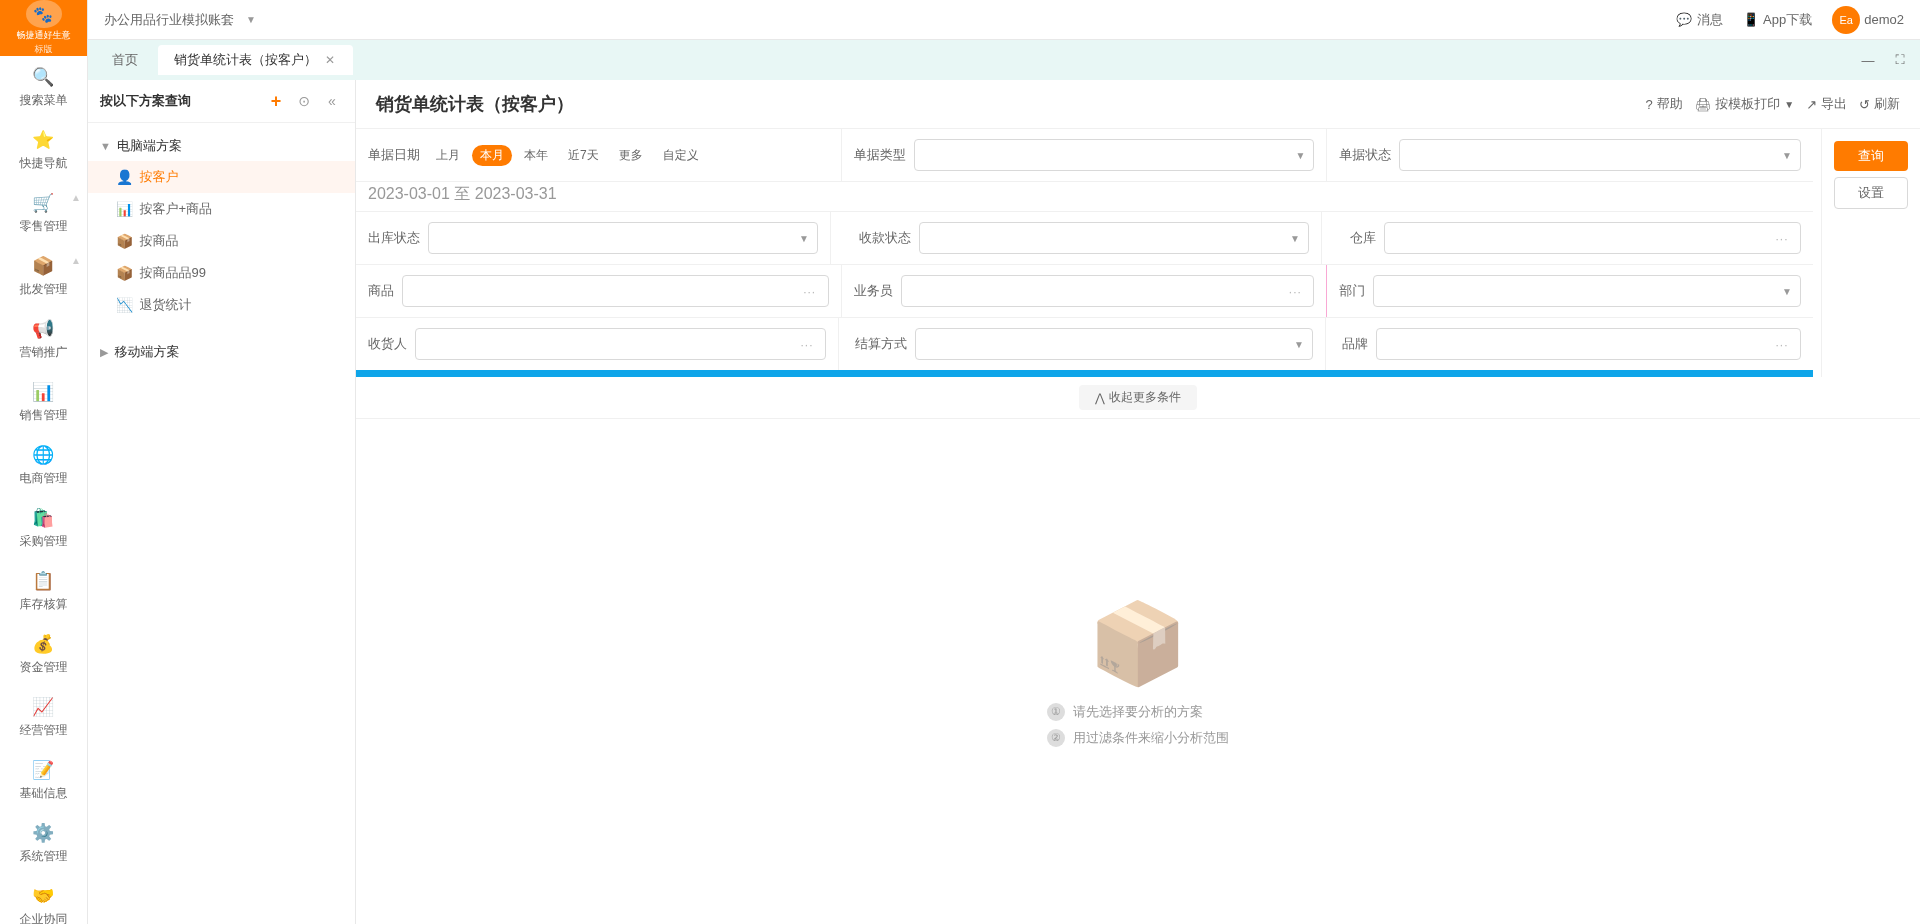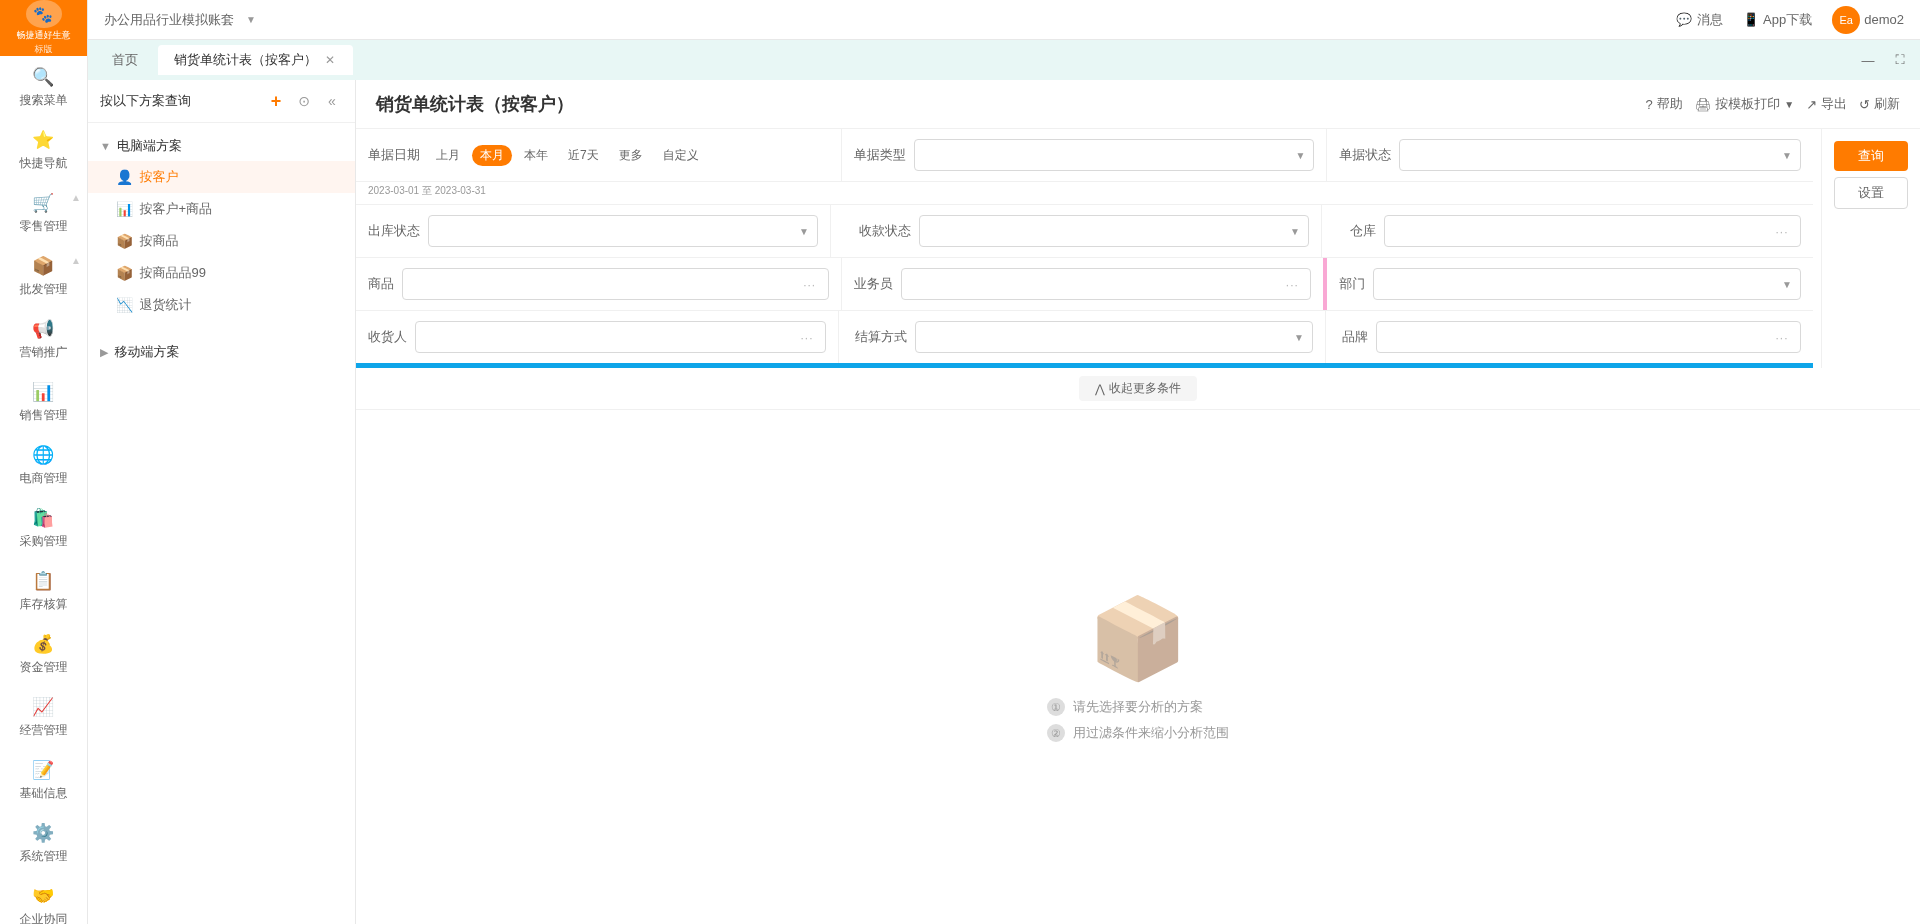"按以下方案查询" .left-panel-title { font-weight: 400 -> 700 }
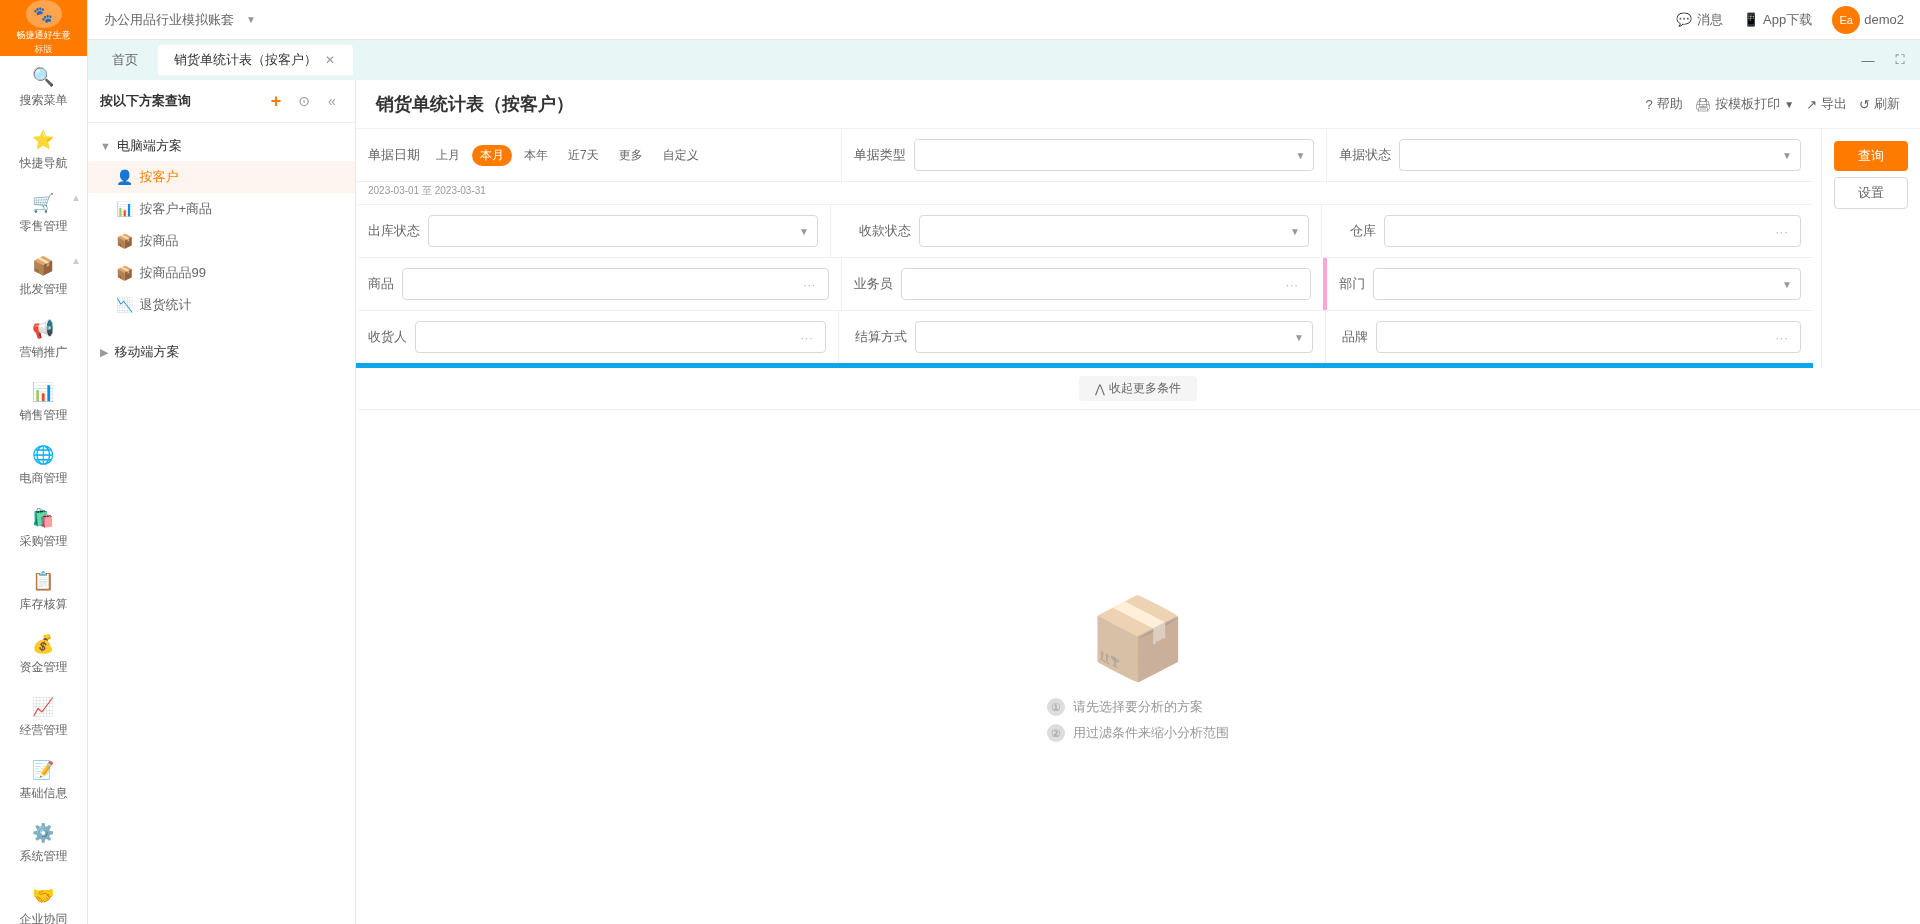"2023-03-01 至 2023-03-31" div { font-size: 10px -> 16px }
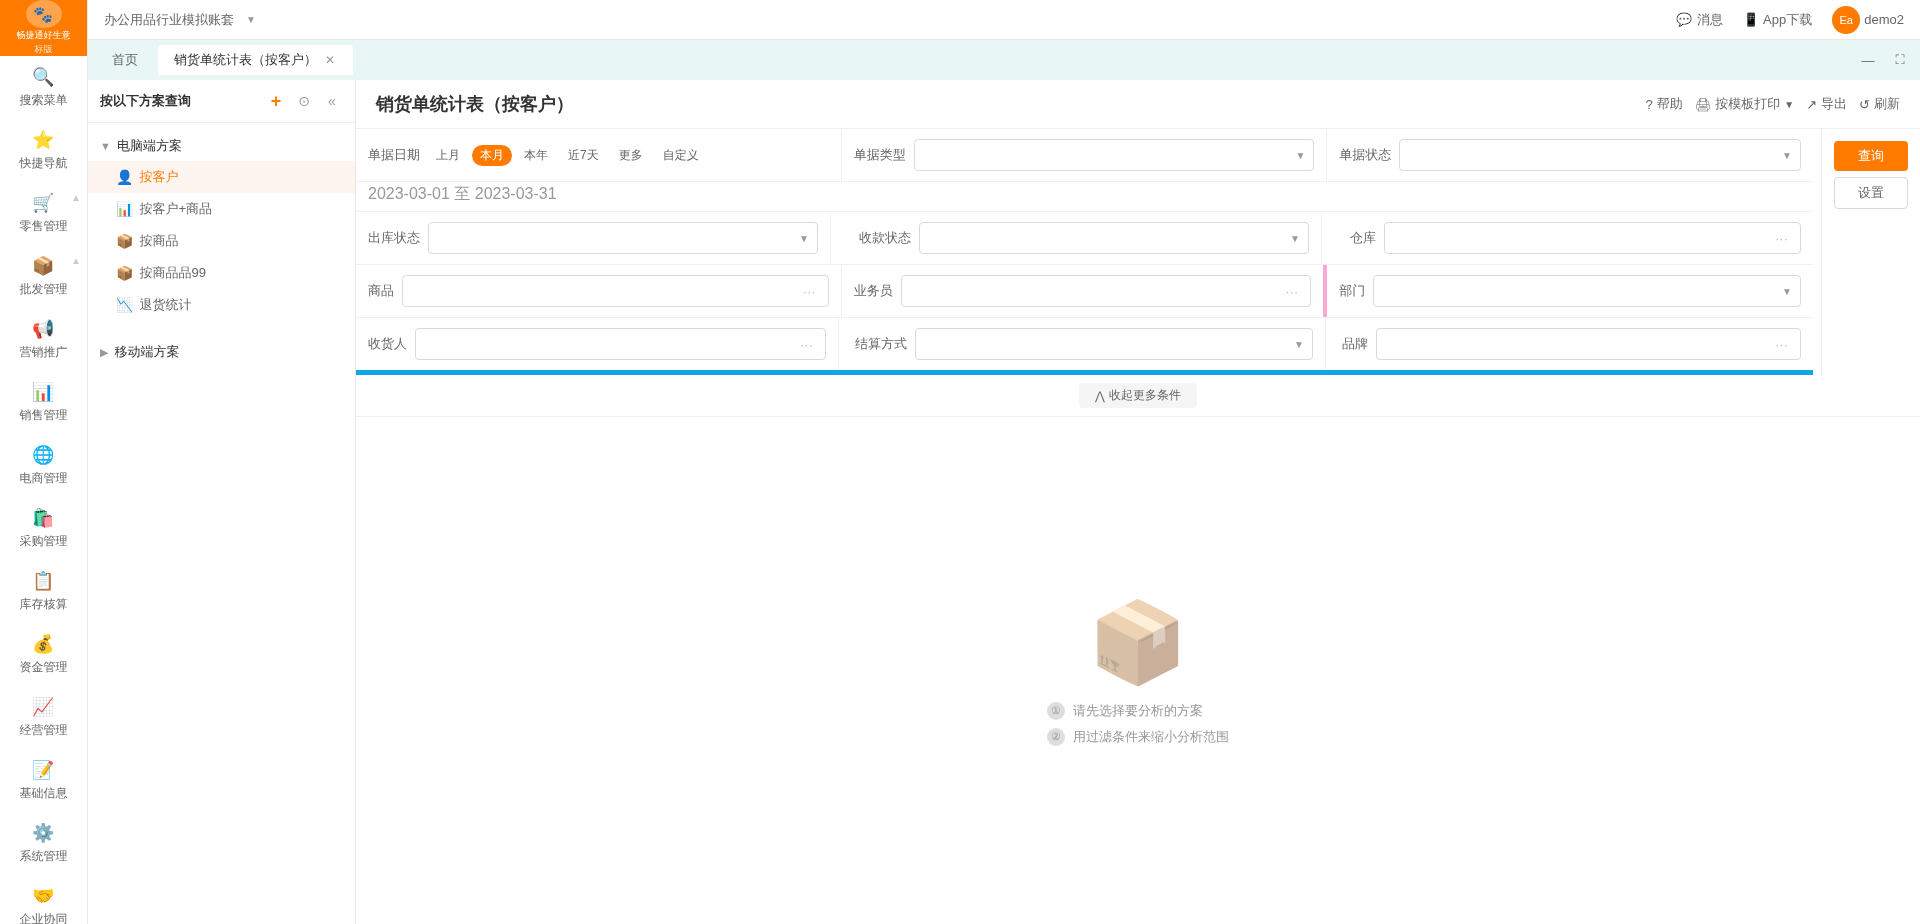"业务员" div { border-right: 4px solid #f9a8d4 -> 1px solid #f9a8d4 }
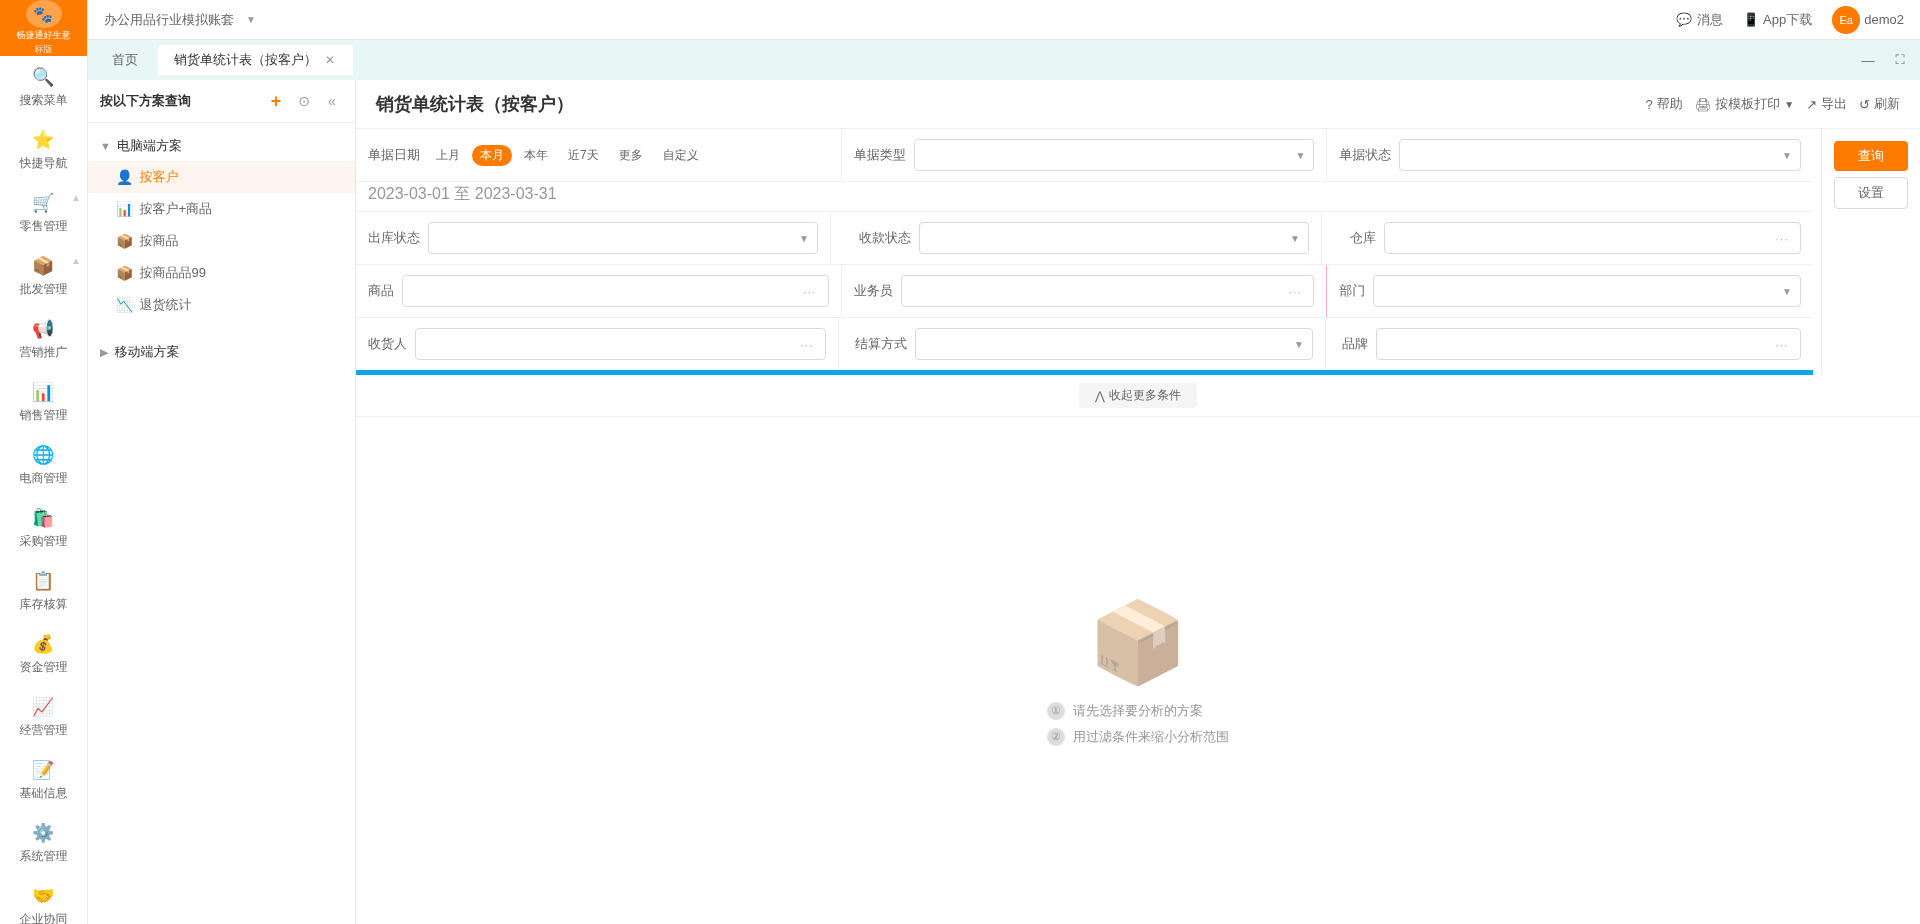"收货人" div { border-bottom: 5px solid #0ea5e9 -> 7px solid #0ea5e9 }
